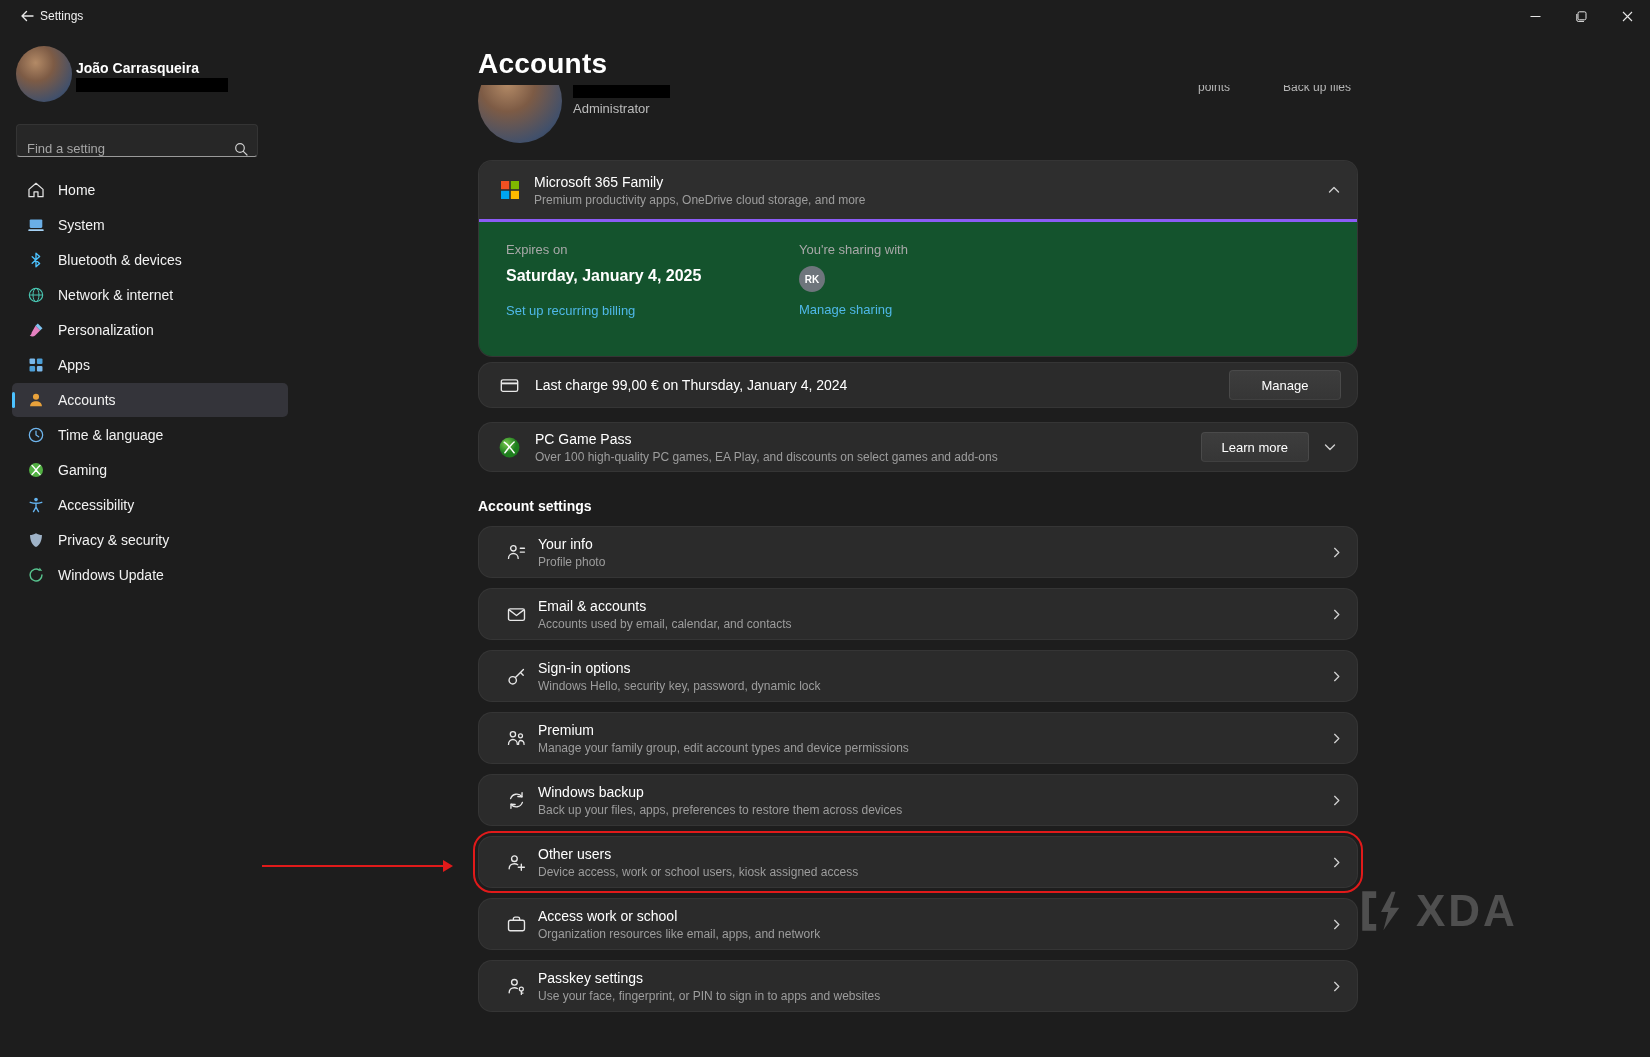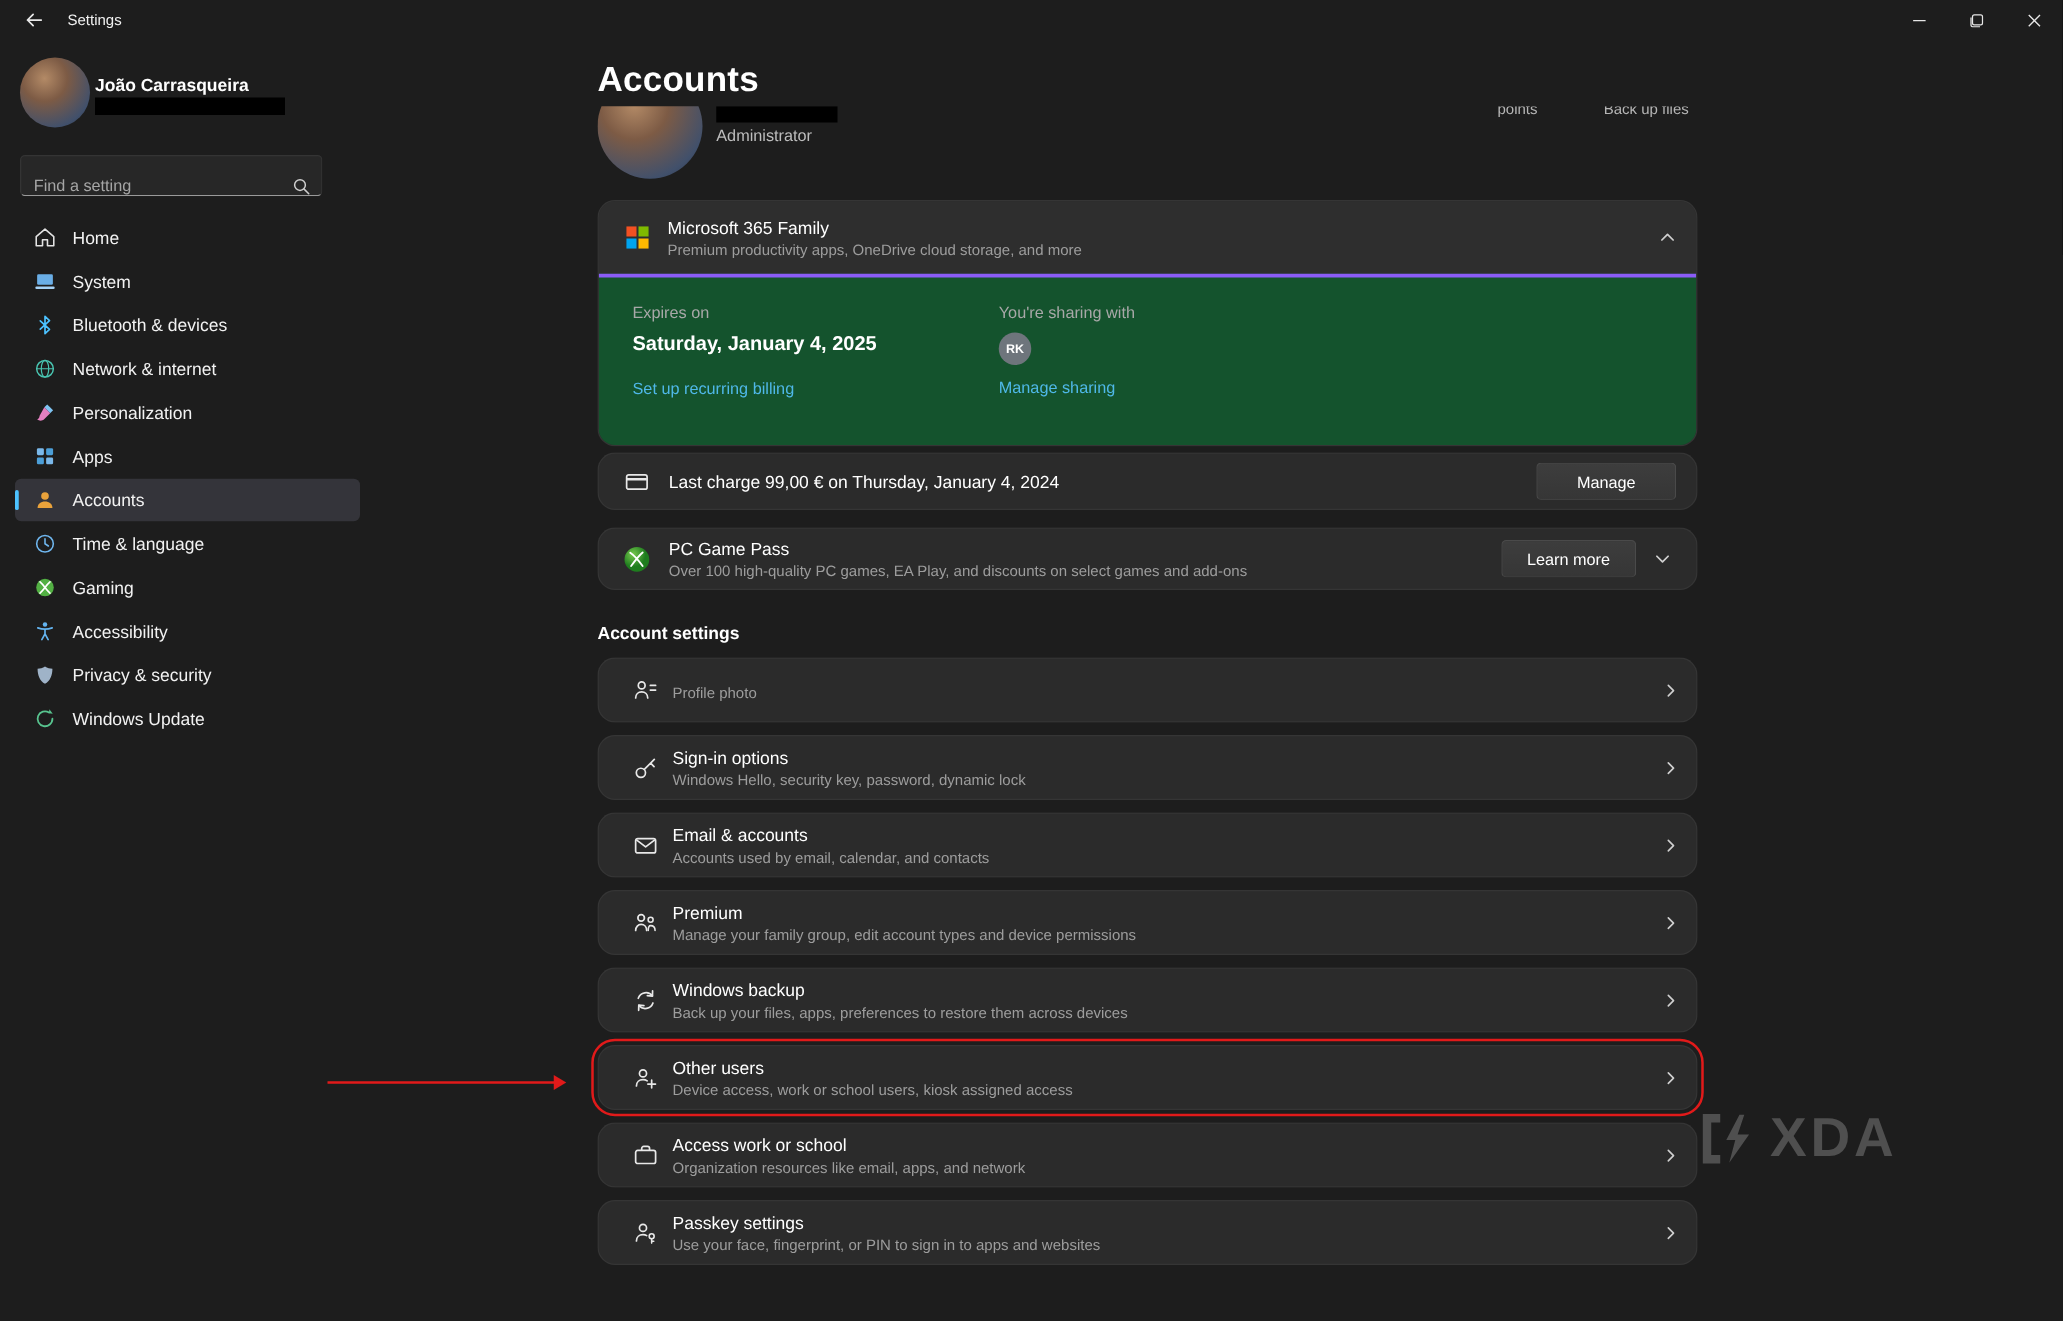"Settings" .titlebar { gap: 14px -> none }
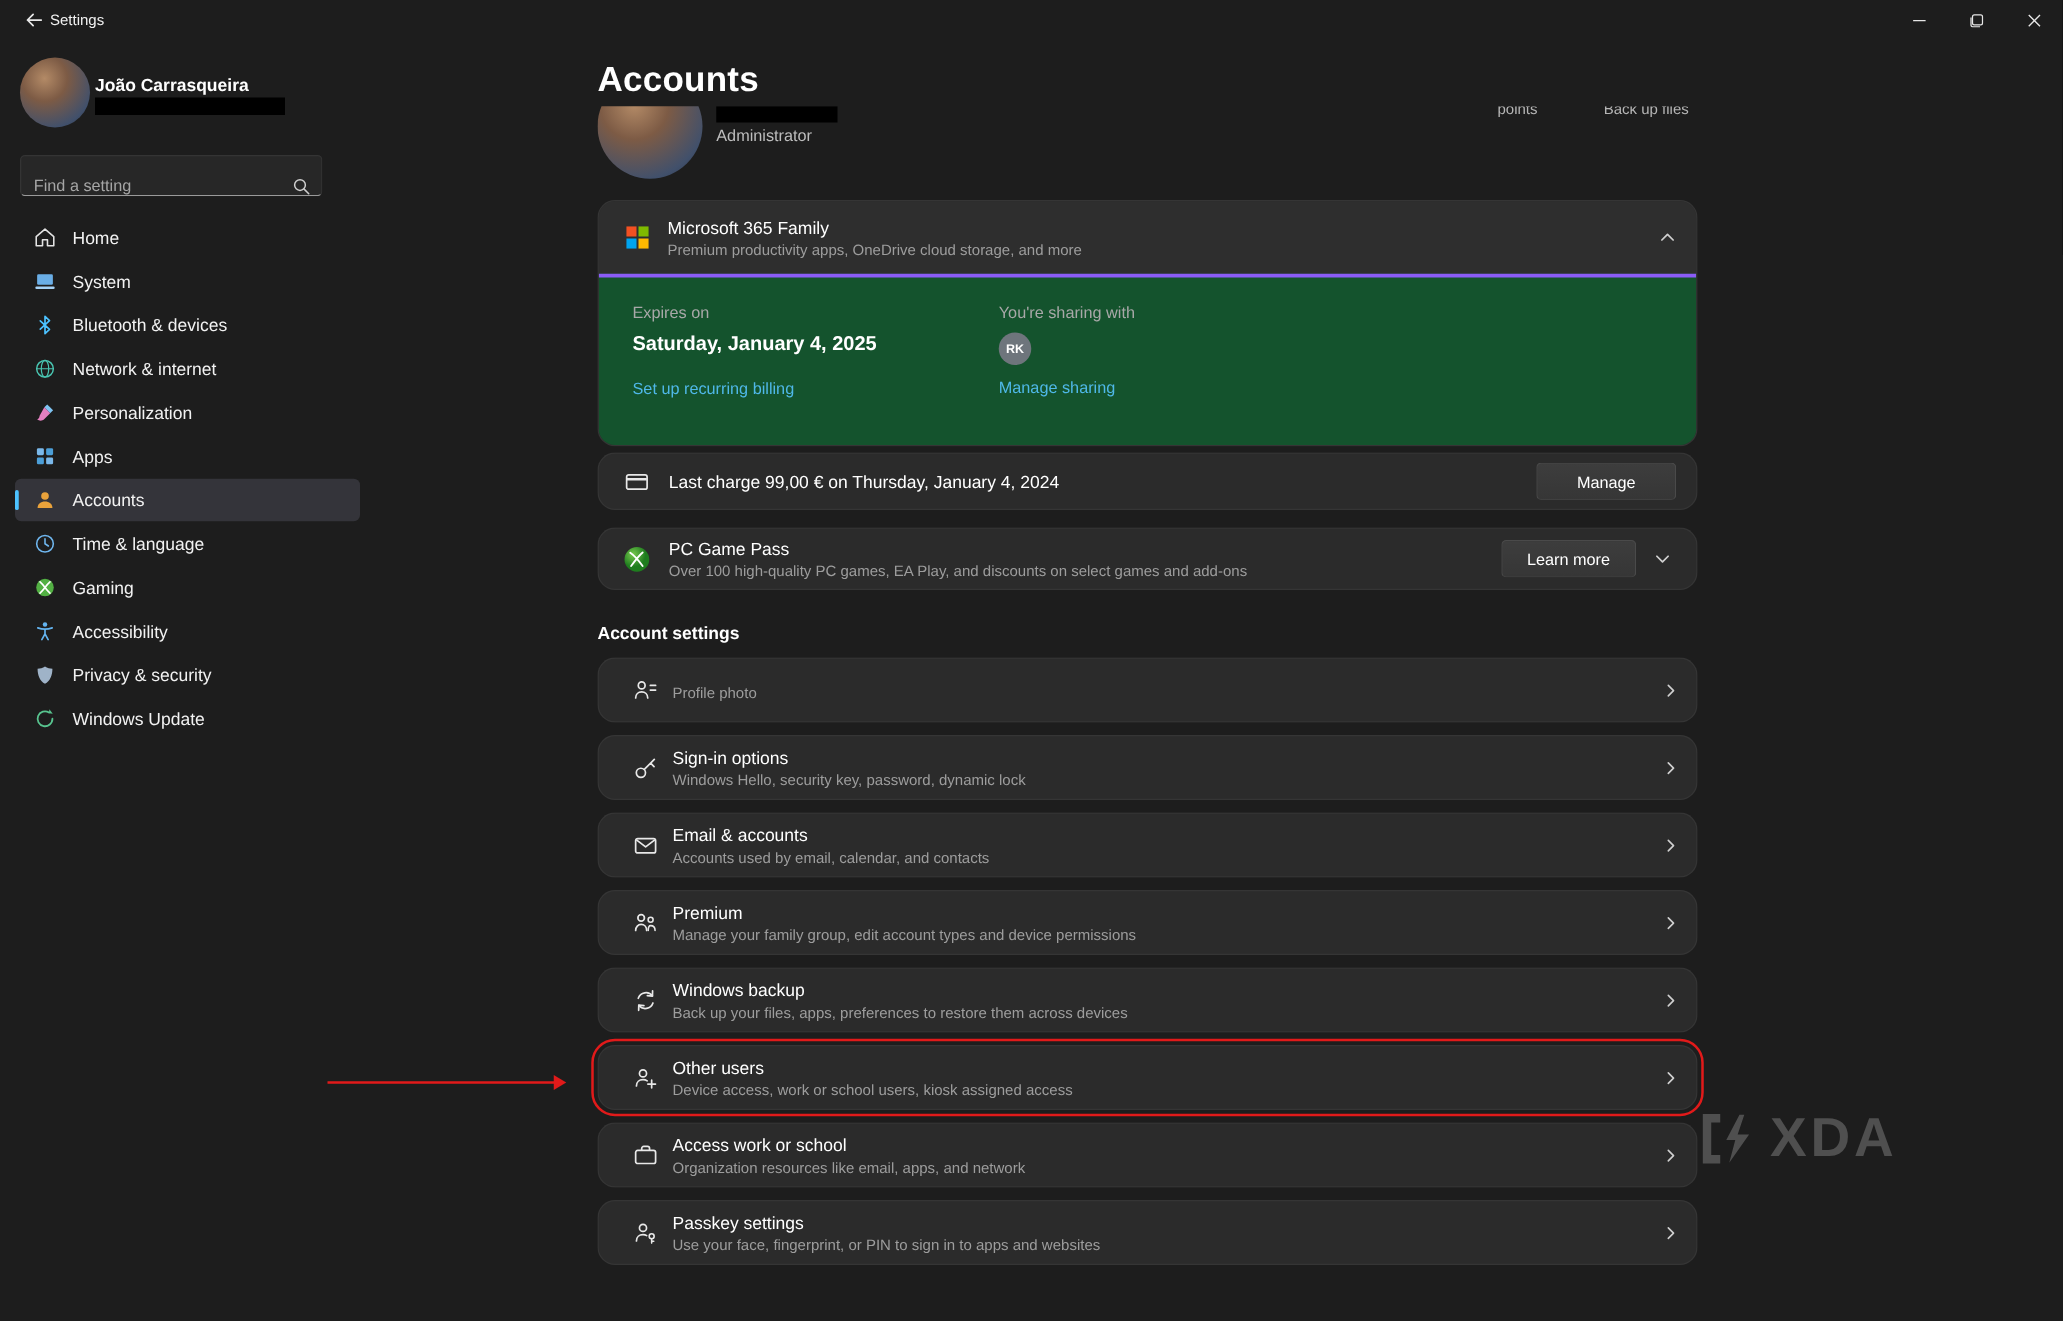"Your info" div.row-title { html: none -> <div>Your info</div> }
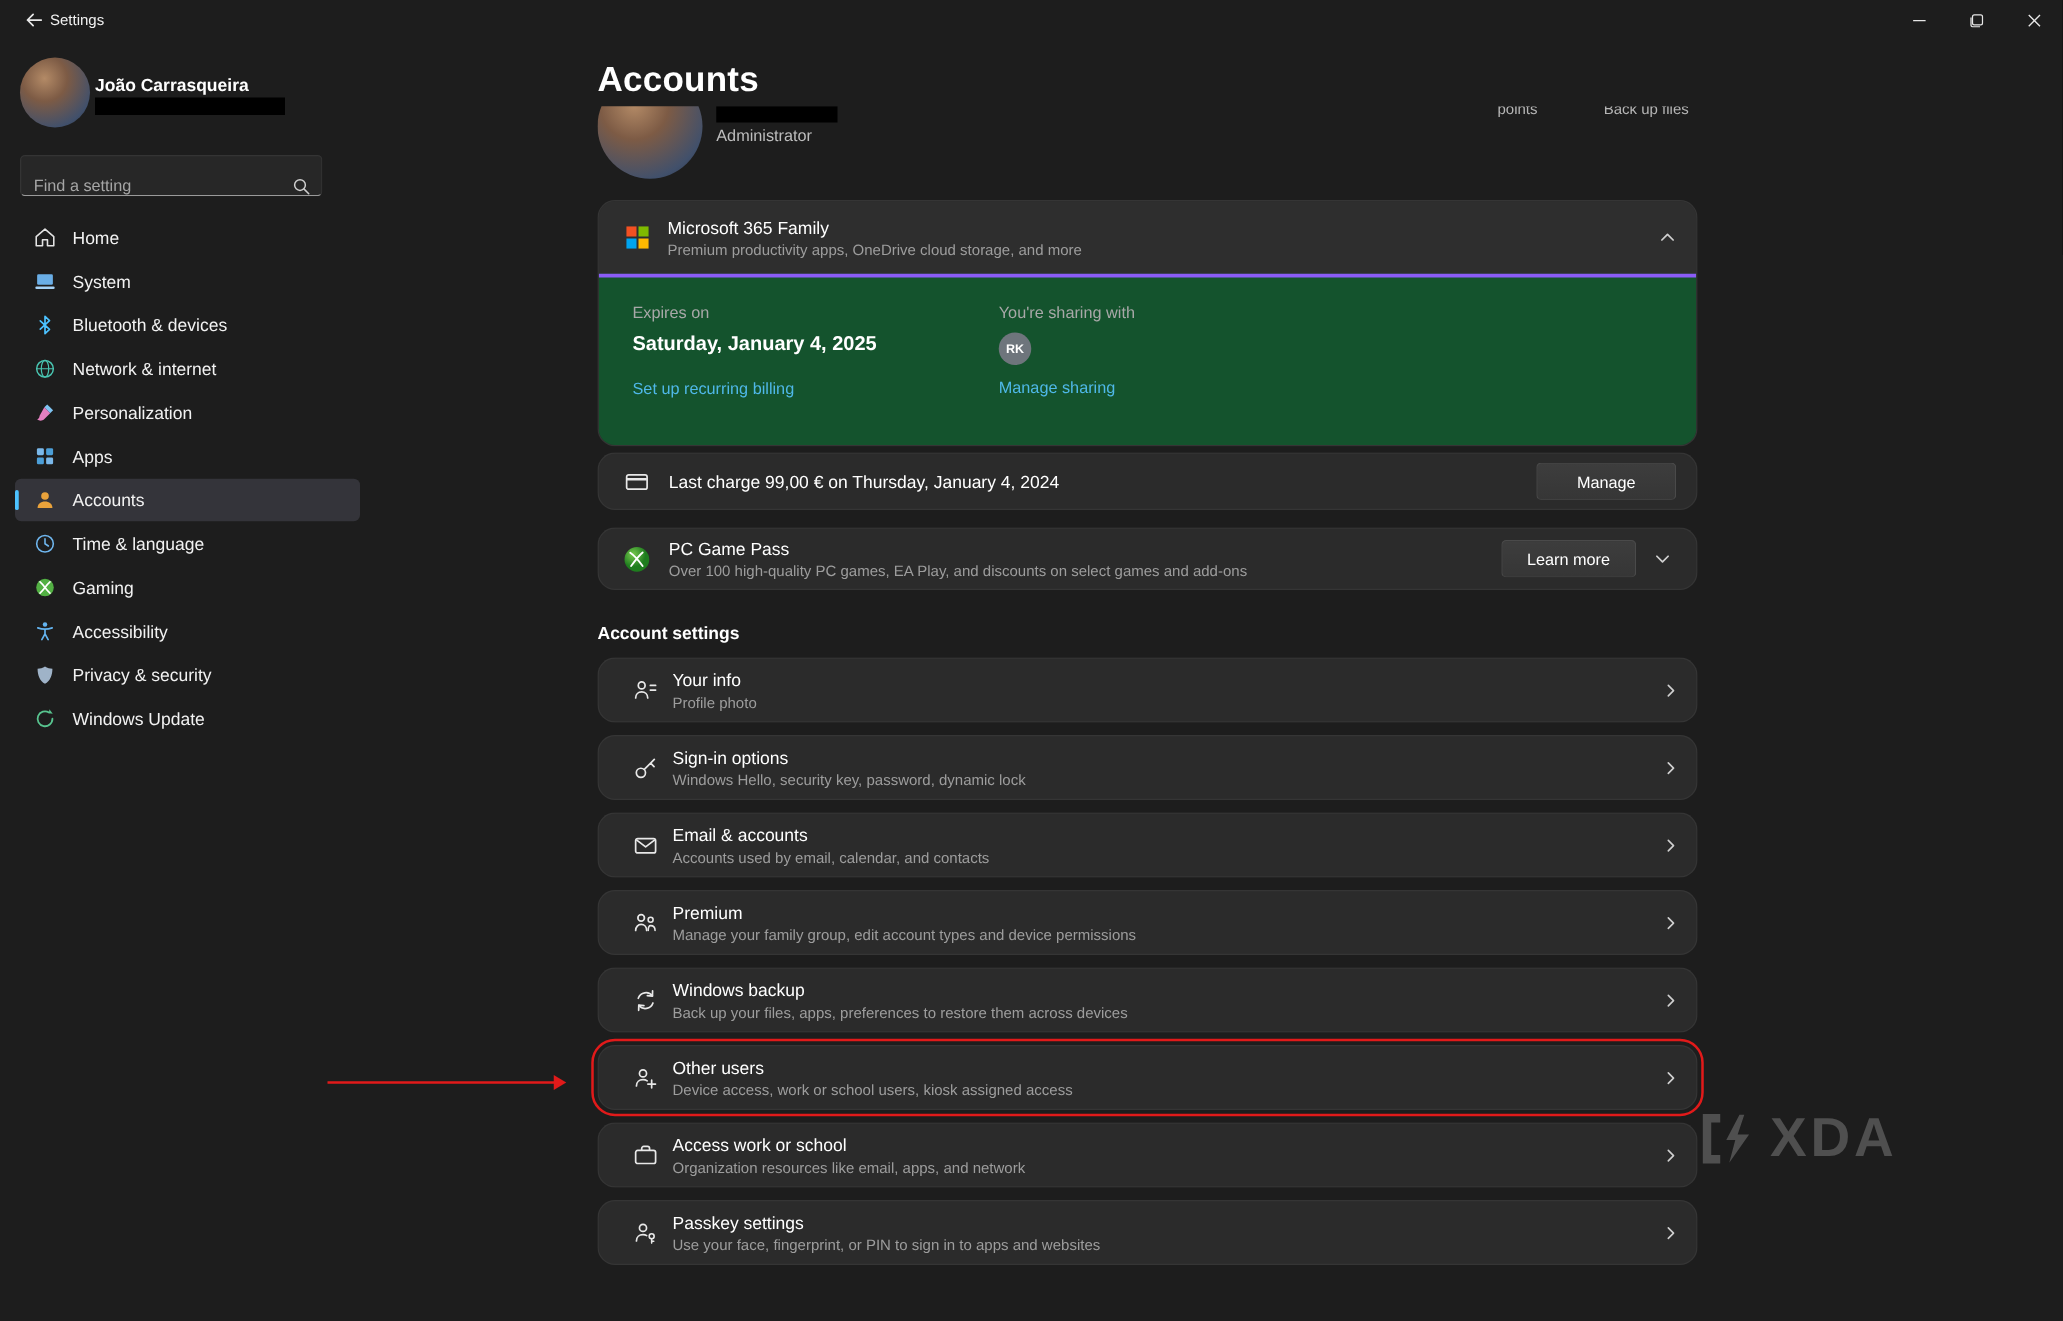"Sign-in options" div.card { order: before "Email & accounts" -> after "Email & accounts" }
